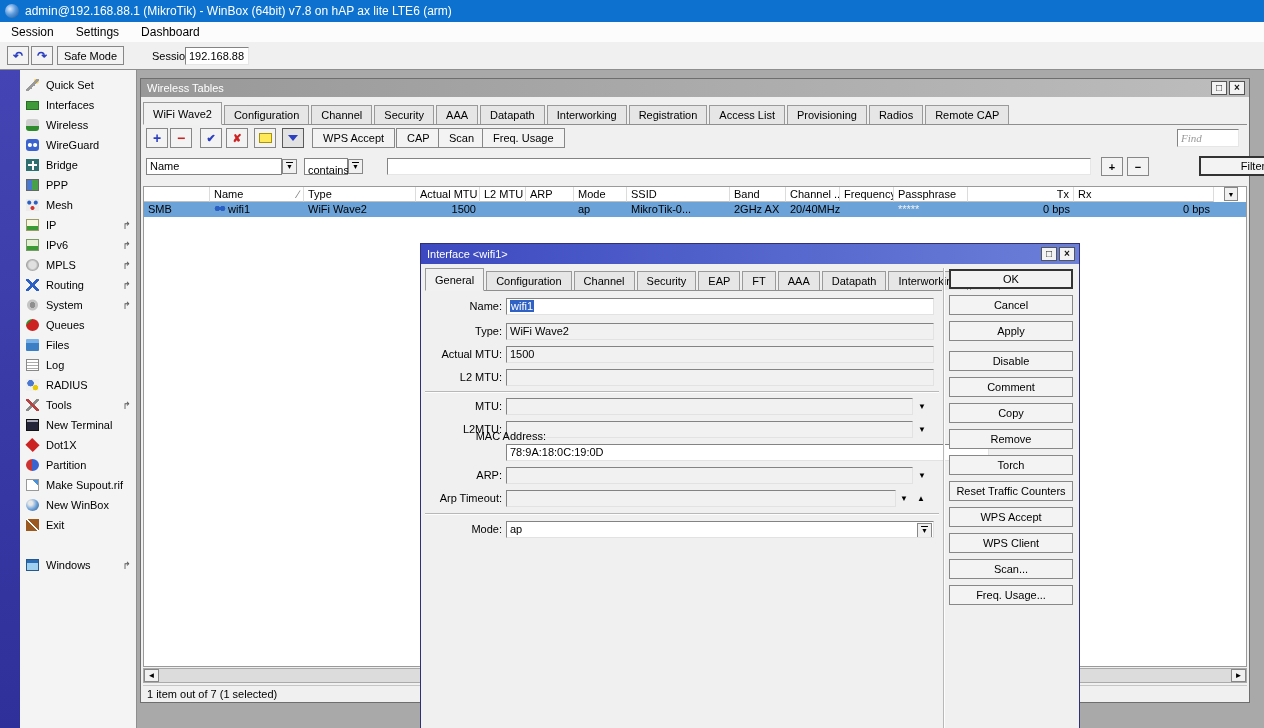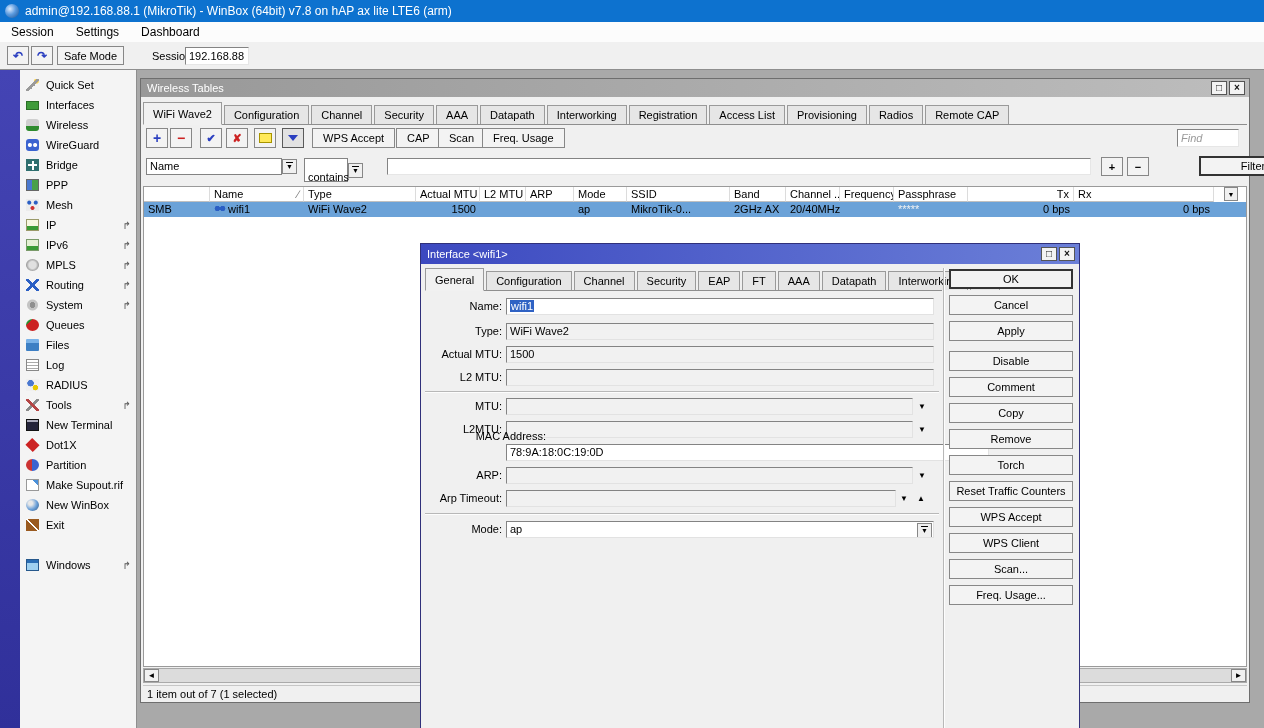"Find" input.field { font-family: none -> Liberation Serif, serif }
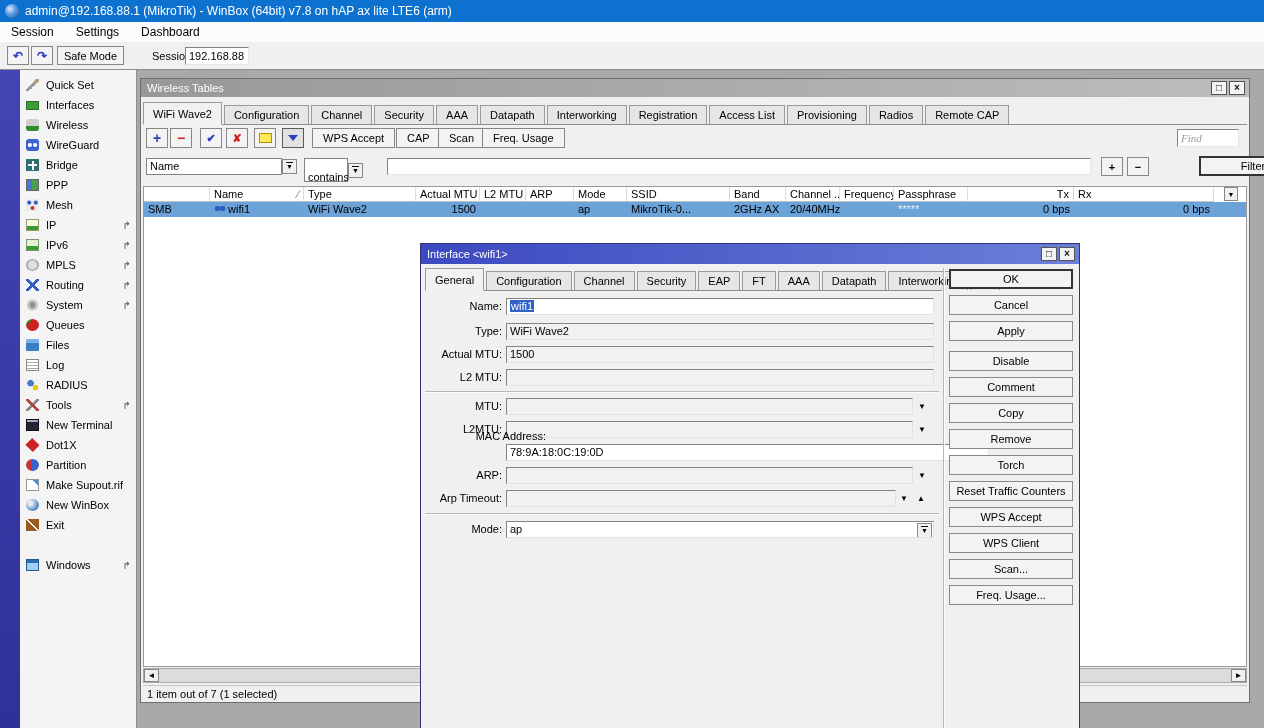"contains" div.cval { padding: 11px 3px -> 4px 3px }
